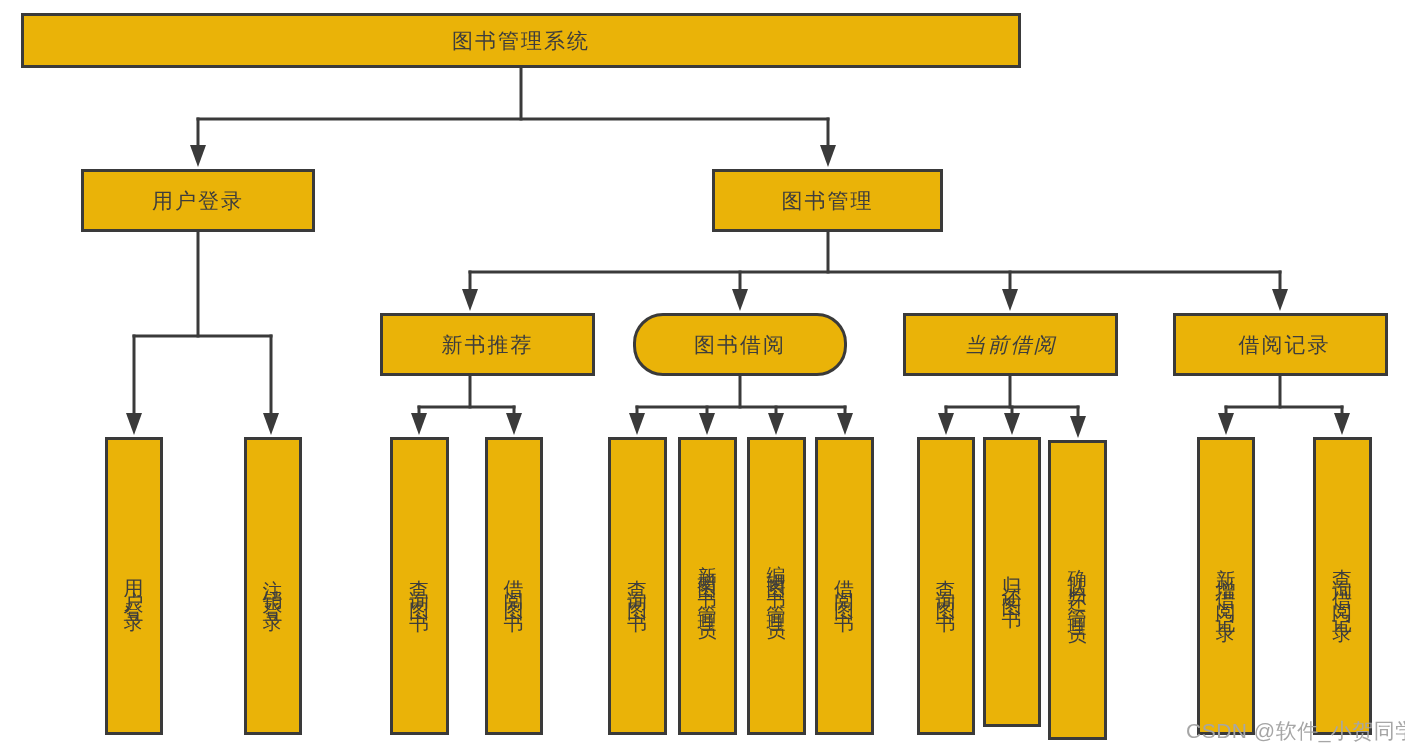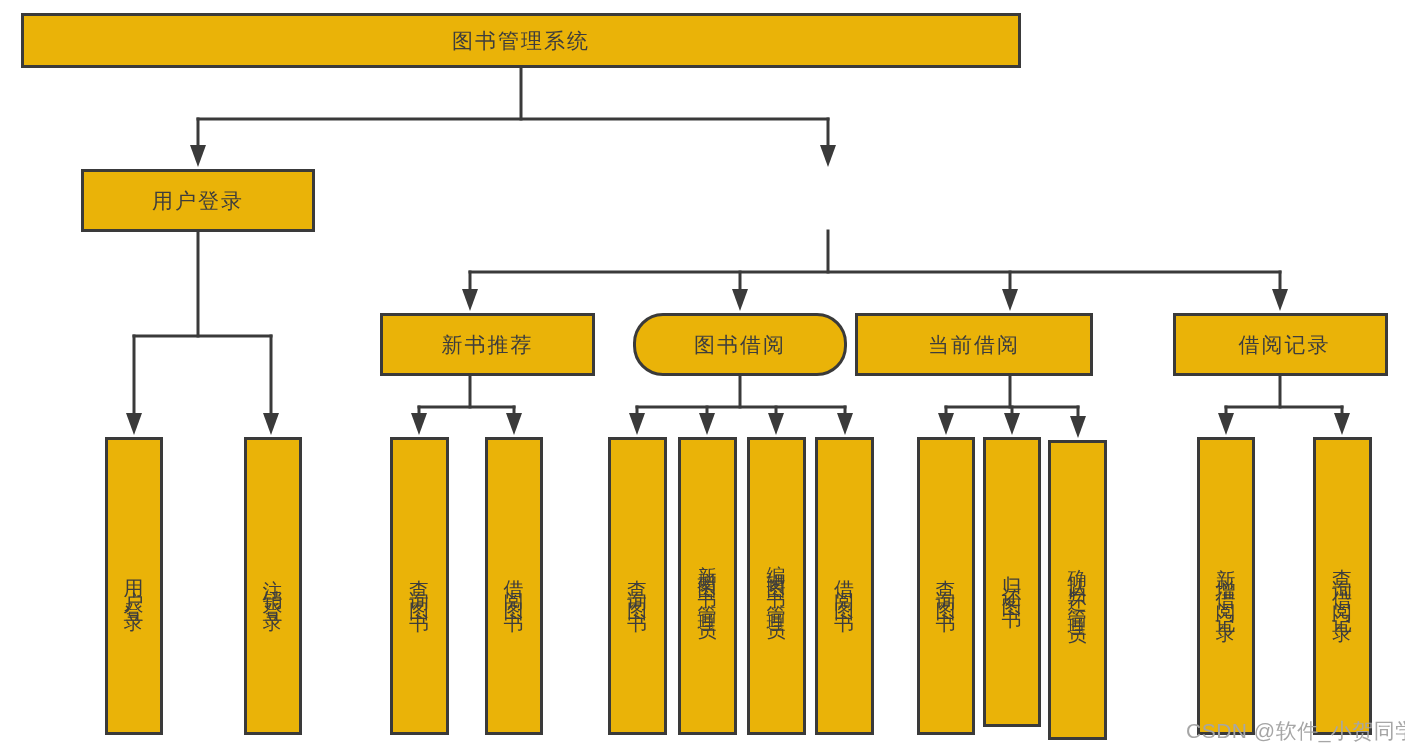"图书管理" div.node { html: none -> <div>图书管理</div> }
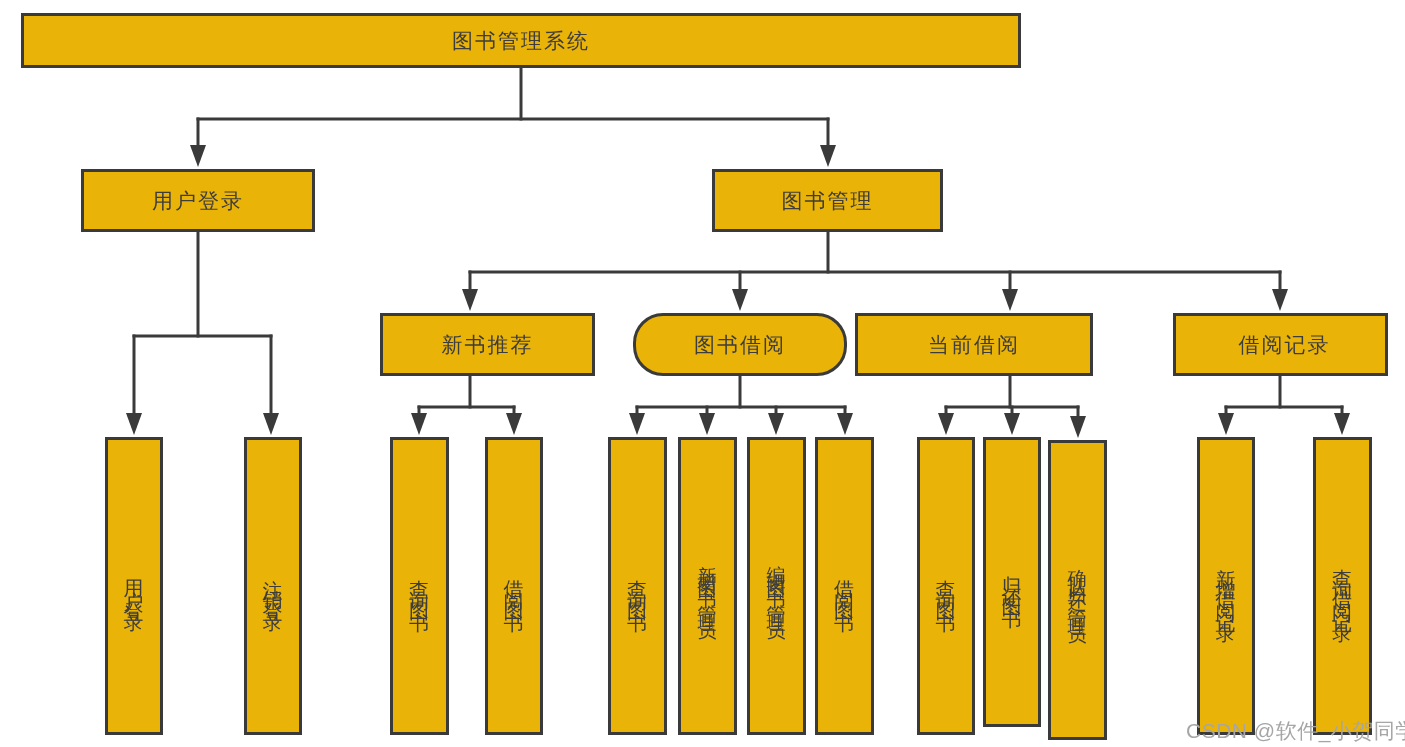"当前借阅" div.node { font-style: none -> italic; left: 855px -> 903px; width: 238px -> 215px }
